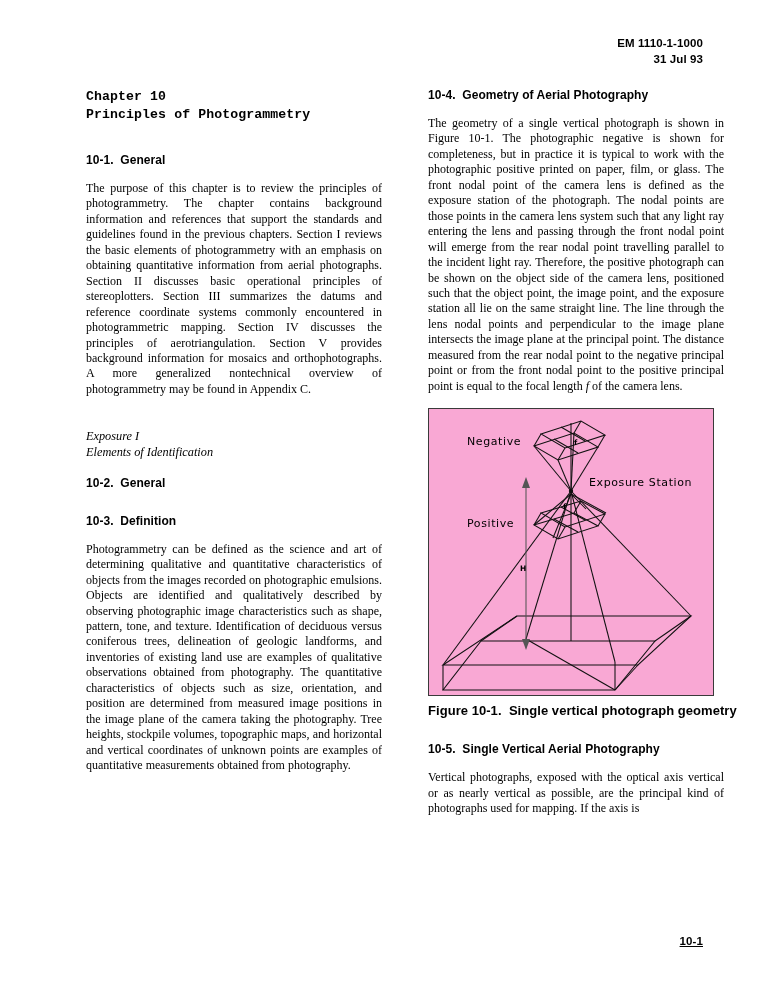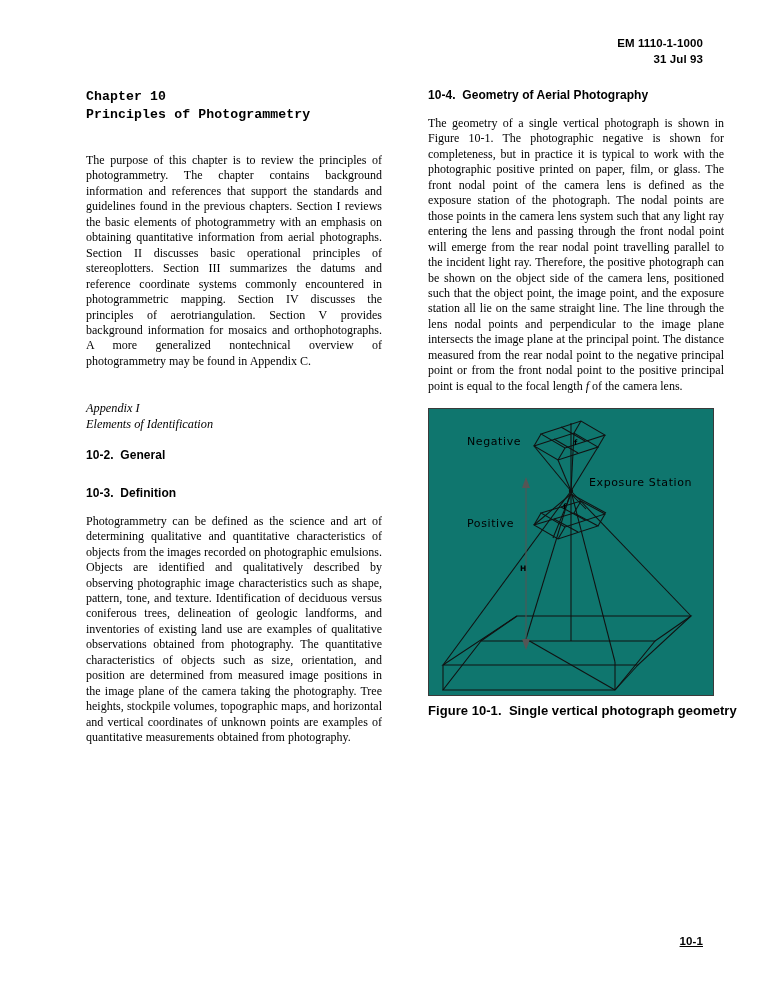"10-1. General" h2.sec-head { html: none -> <h2>10-1. General</h2> }
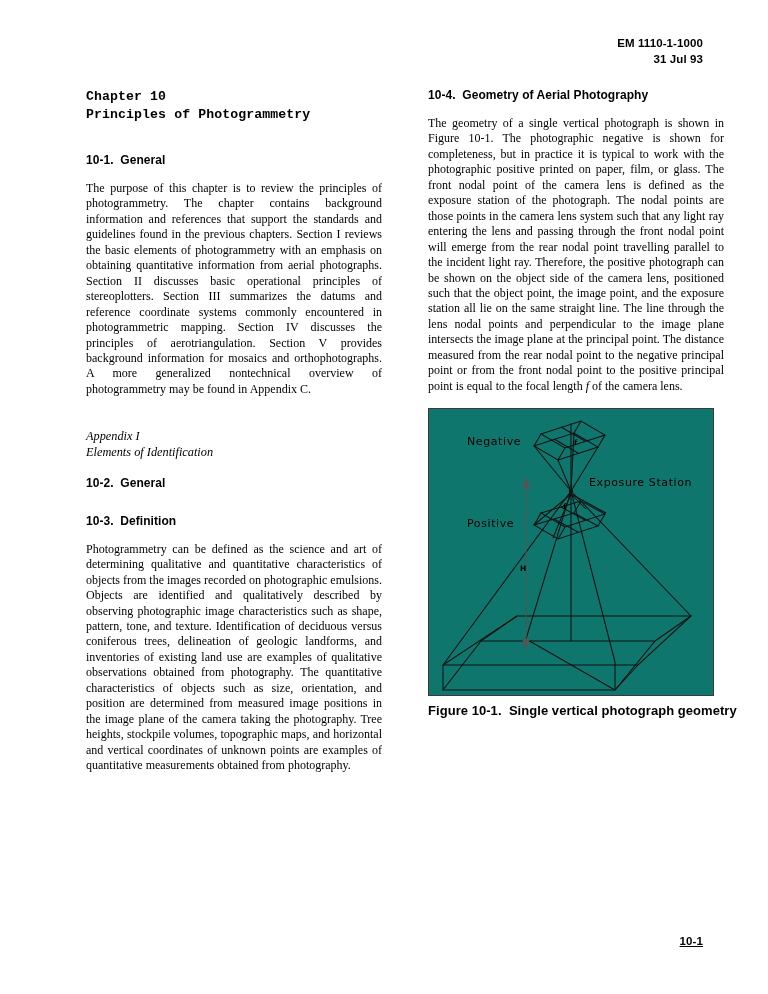"Appendix I" span { text: Appendix -> Exposure }
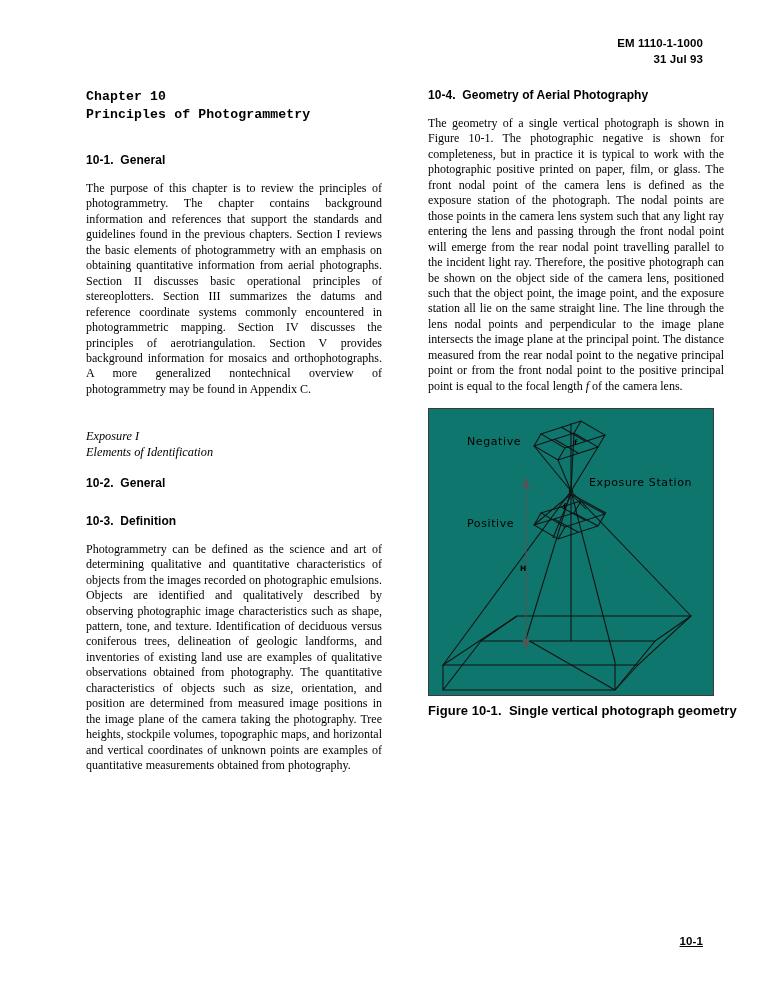"Negative" .figure-box { background: #0f766e -> #f9a8d4 }
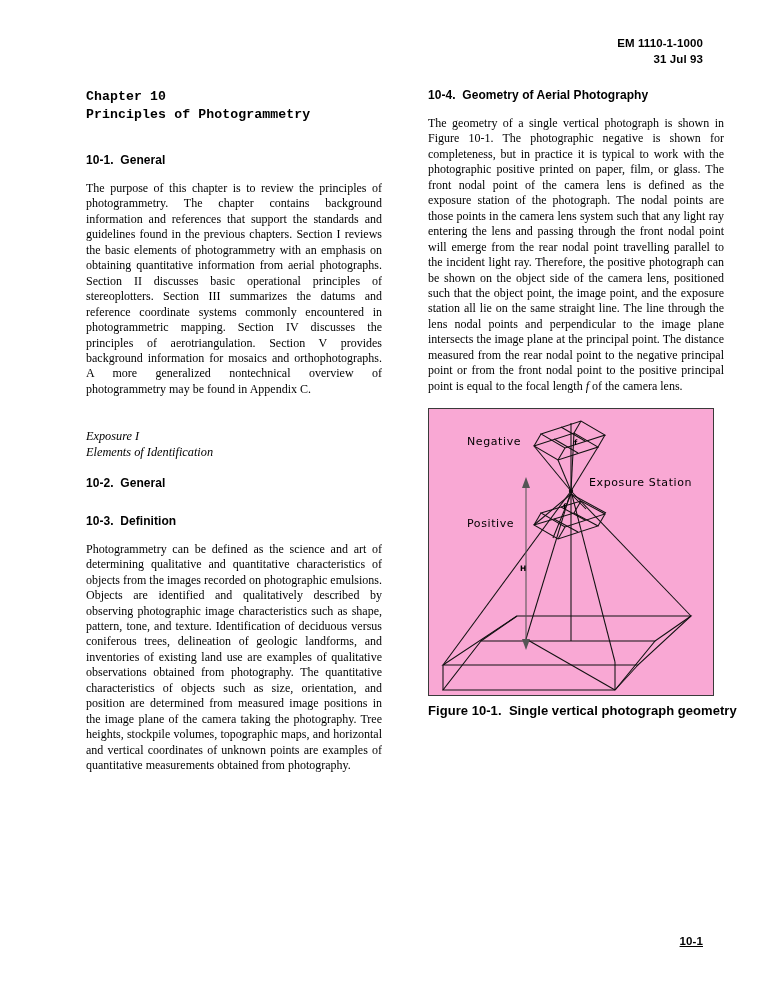"10-5. Single Vertical Aerial Photography" h2.sec-head { html: none -> <h2>10-5. Single Vertical Aerial Photography</h2> }
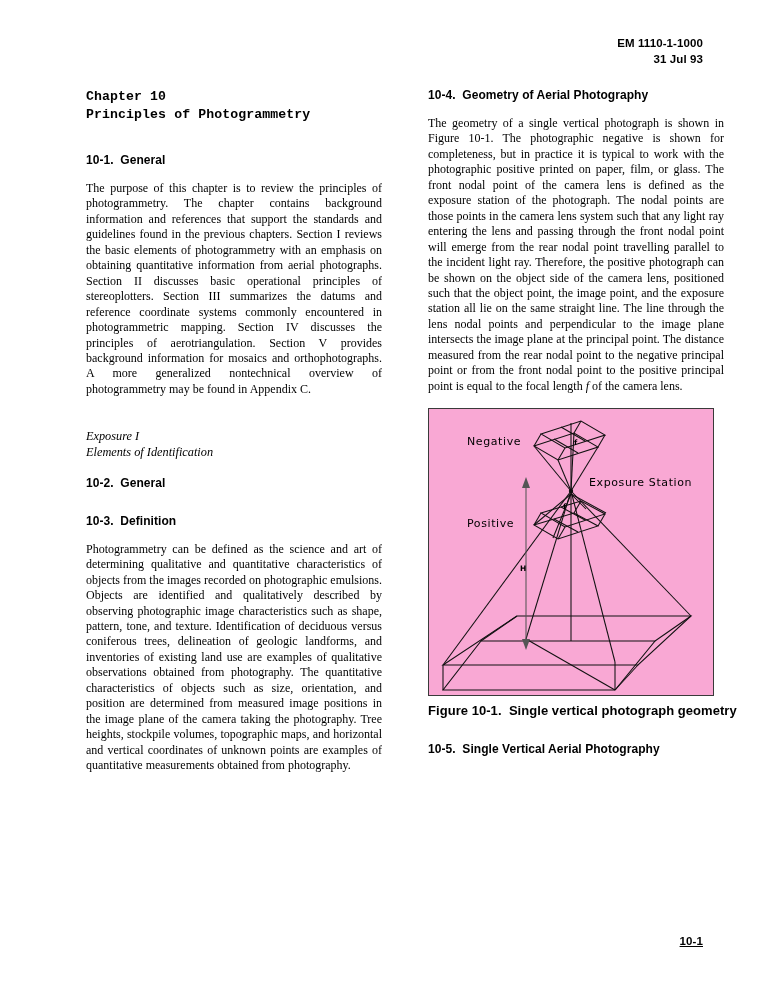"Vertical photographs, exposed with the" p.body { html: none -> <p>Vertical photographs, exposed with the optical axis vertical or as nearly vertical as possible, are the principal kind of photographs used for mapping. If the axis is</p> }
